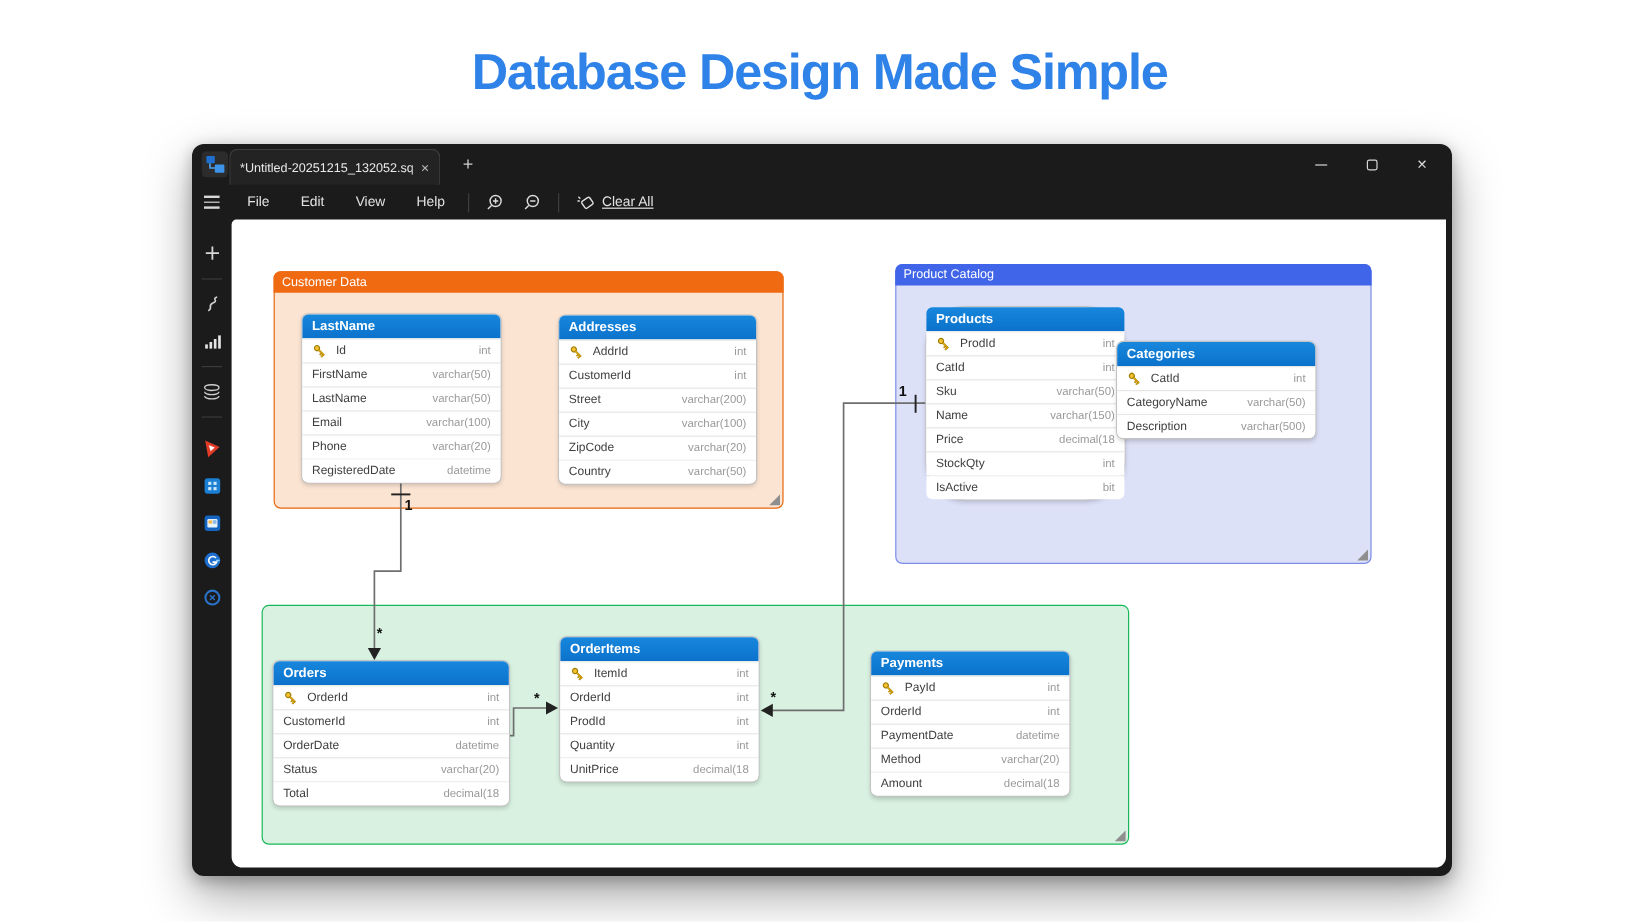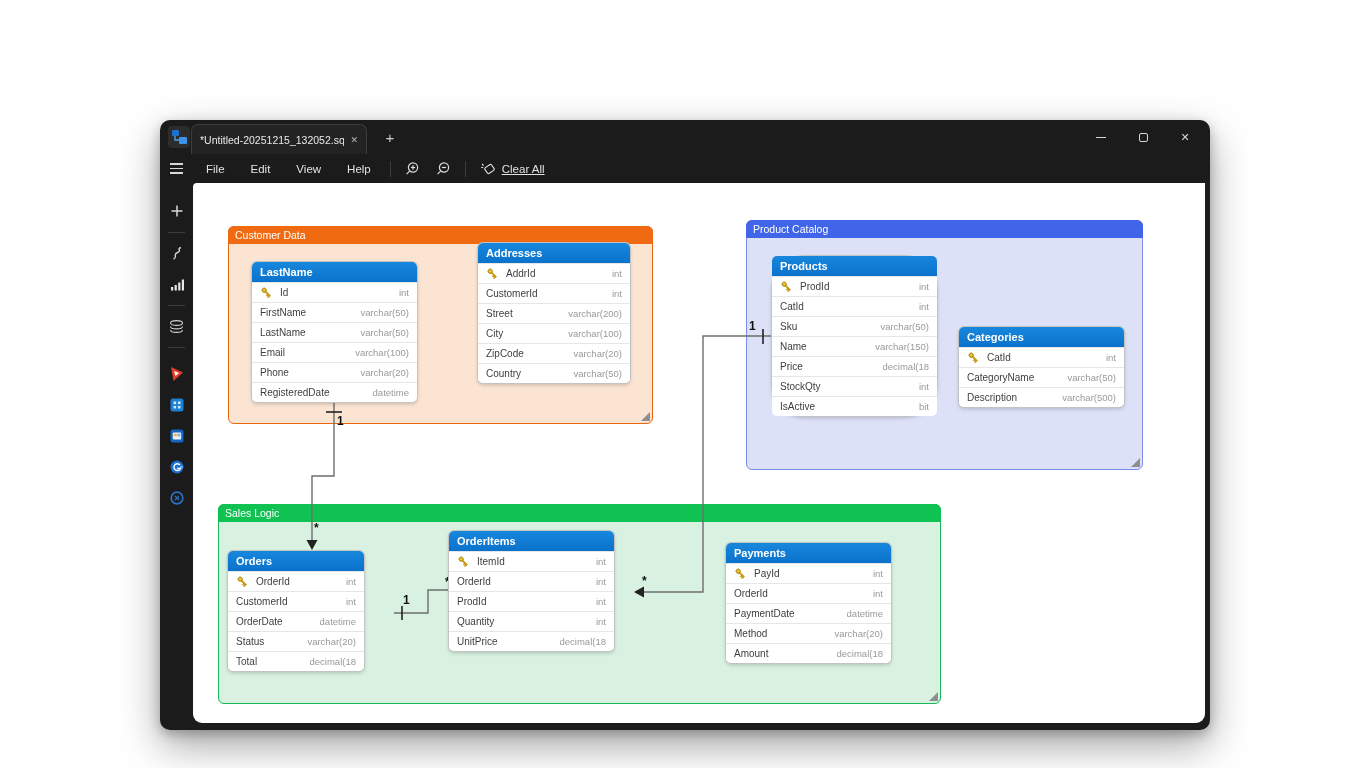"Database Design Made Simple" h1.page-title { html: none -> <h1>Database Design Made Simple</h1> }
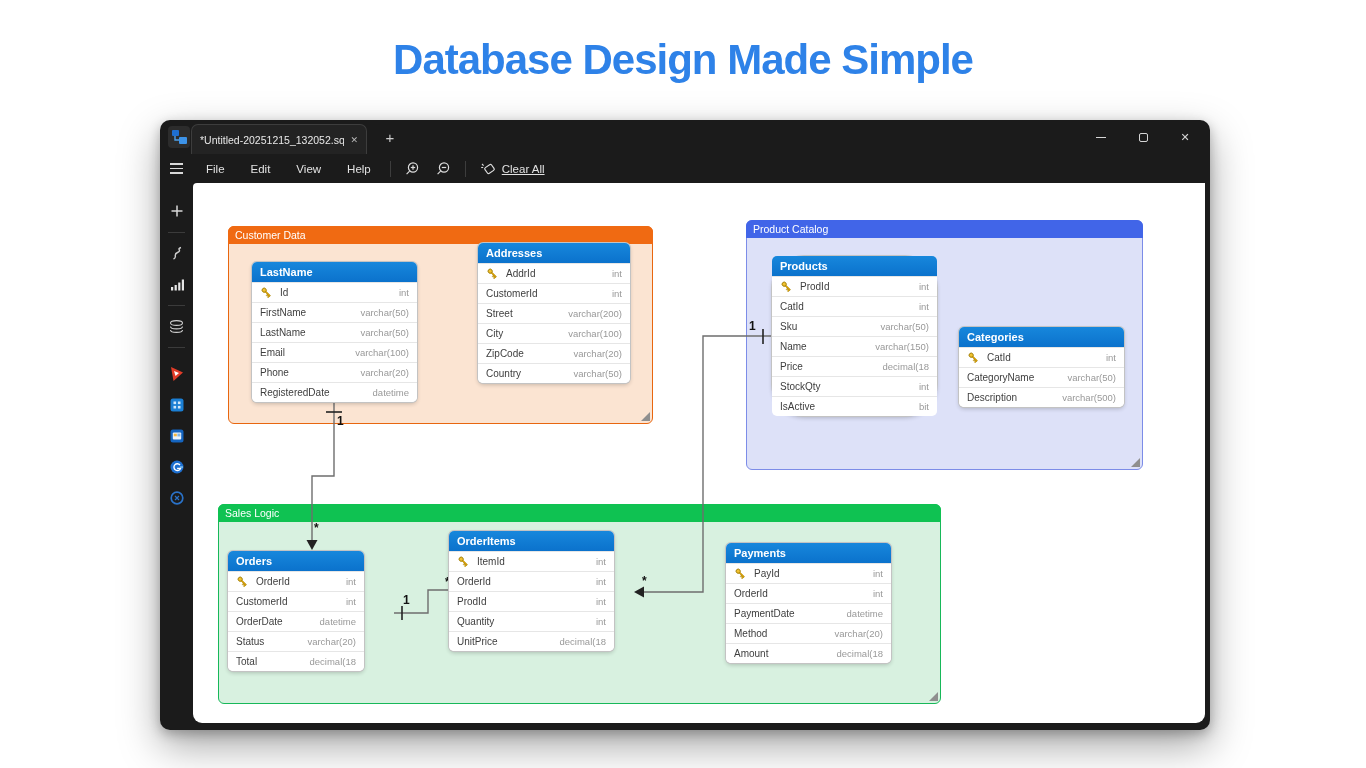"Addresses" div.dbtable { margin-left: 12px -> none; top: 60px -> 80px; width: 152px -> 164px }
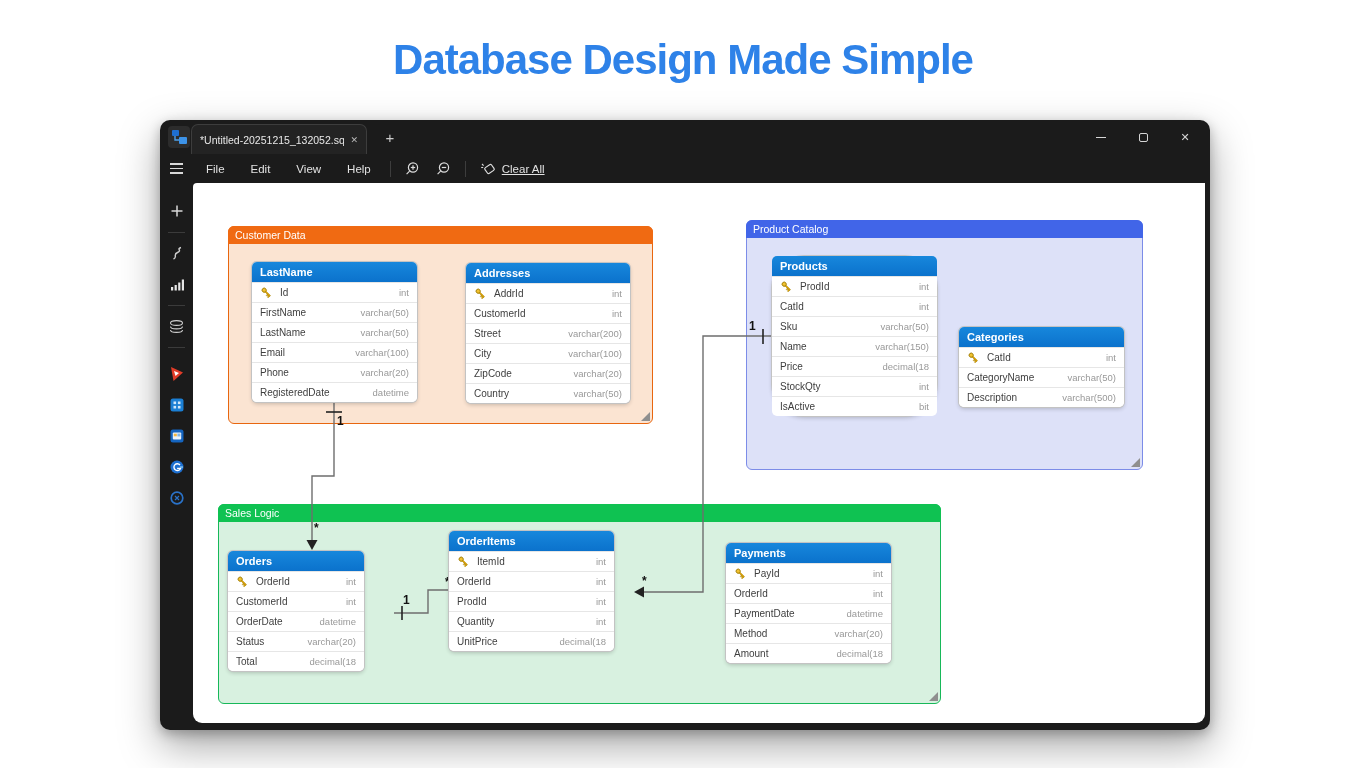"Categories" div.dbtable { left: 766px -> 738px; margin-top: 42px -> none }
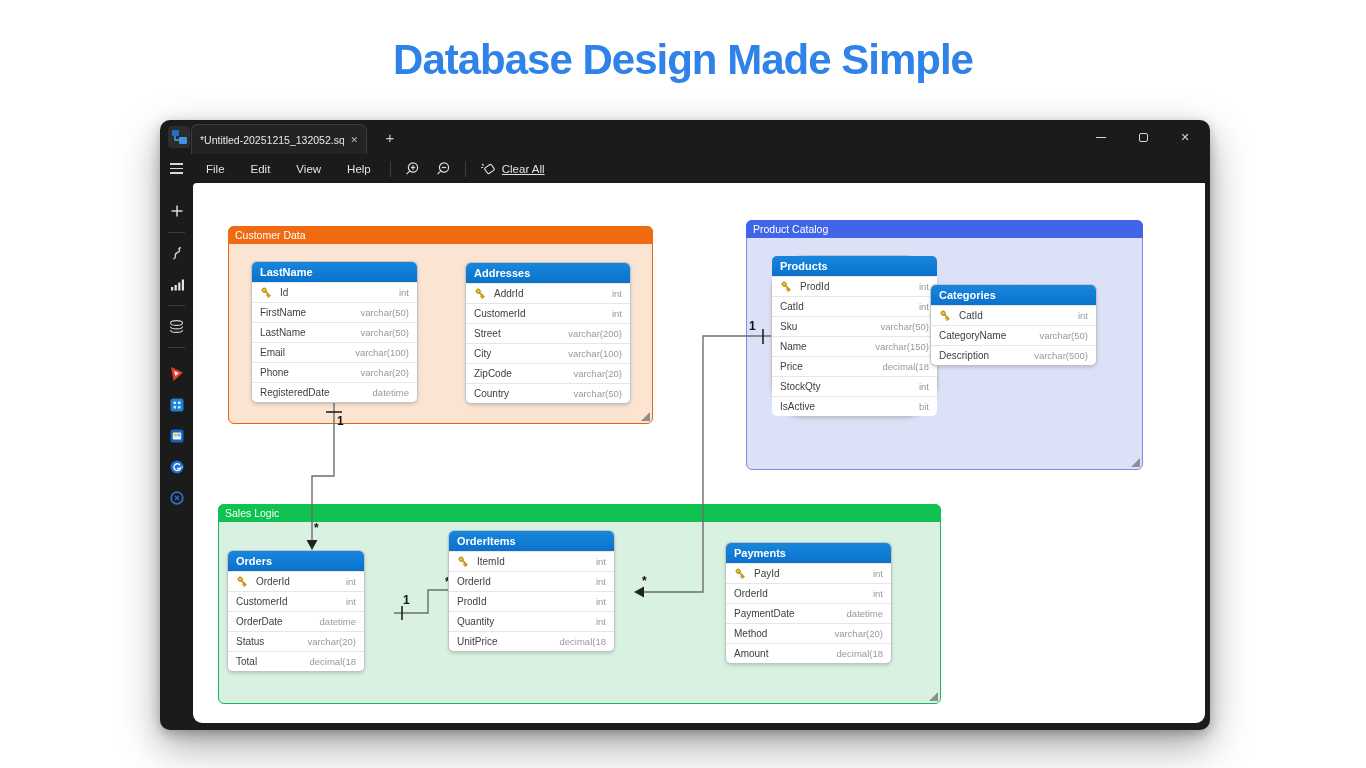"Sales Logic" div.group-header { html: <div> <span>Sales Logic</span> </div> -> none }
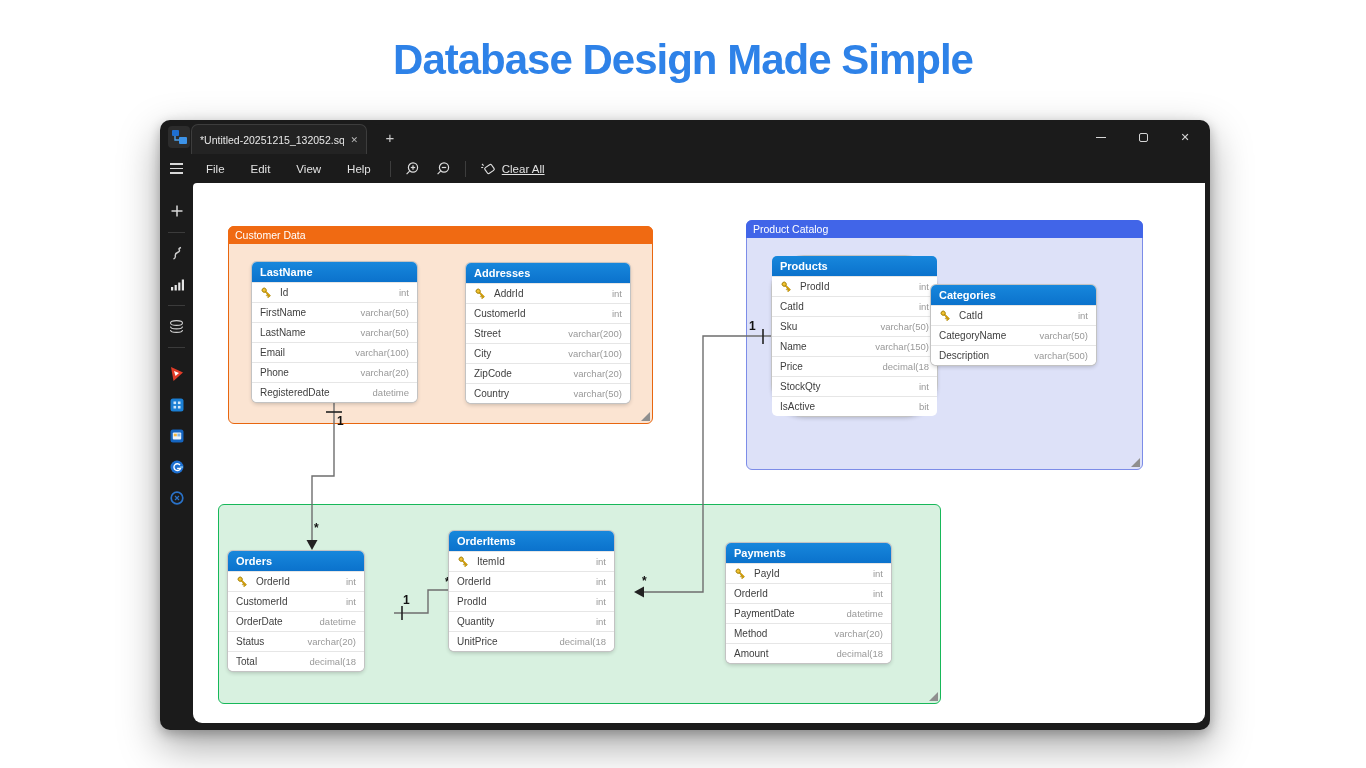"OrderItems" div.dbtable { left: 256px -> 274px }
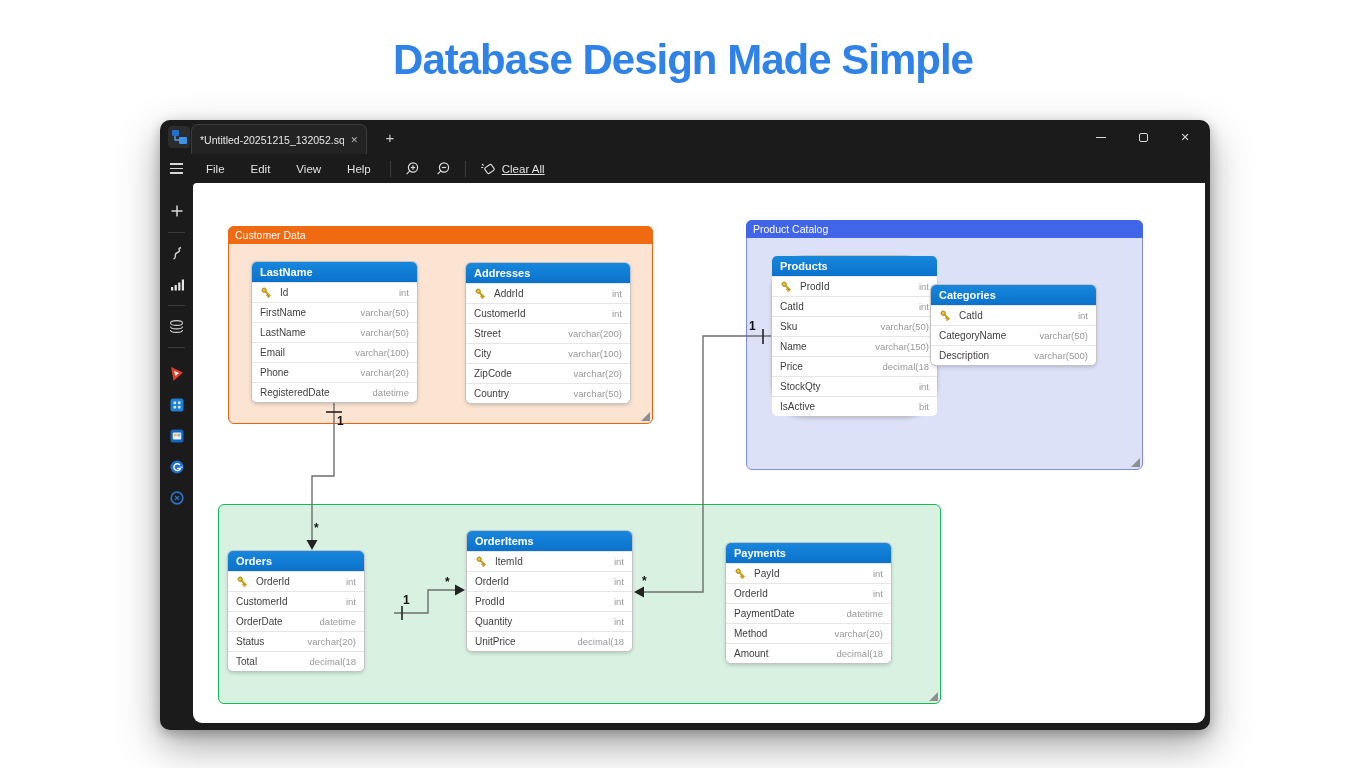"Orders" div.dbtable { width: 136px -> 196px }
